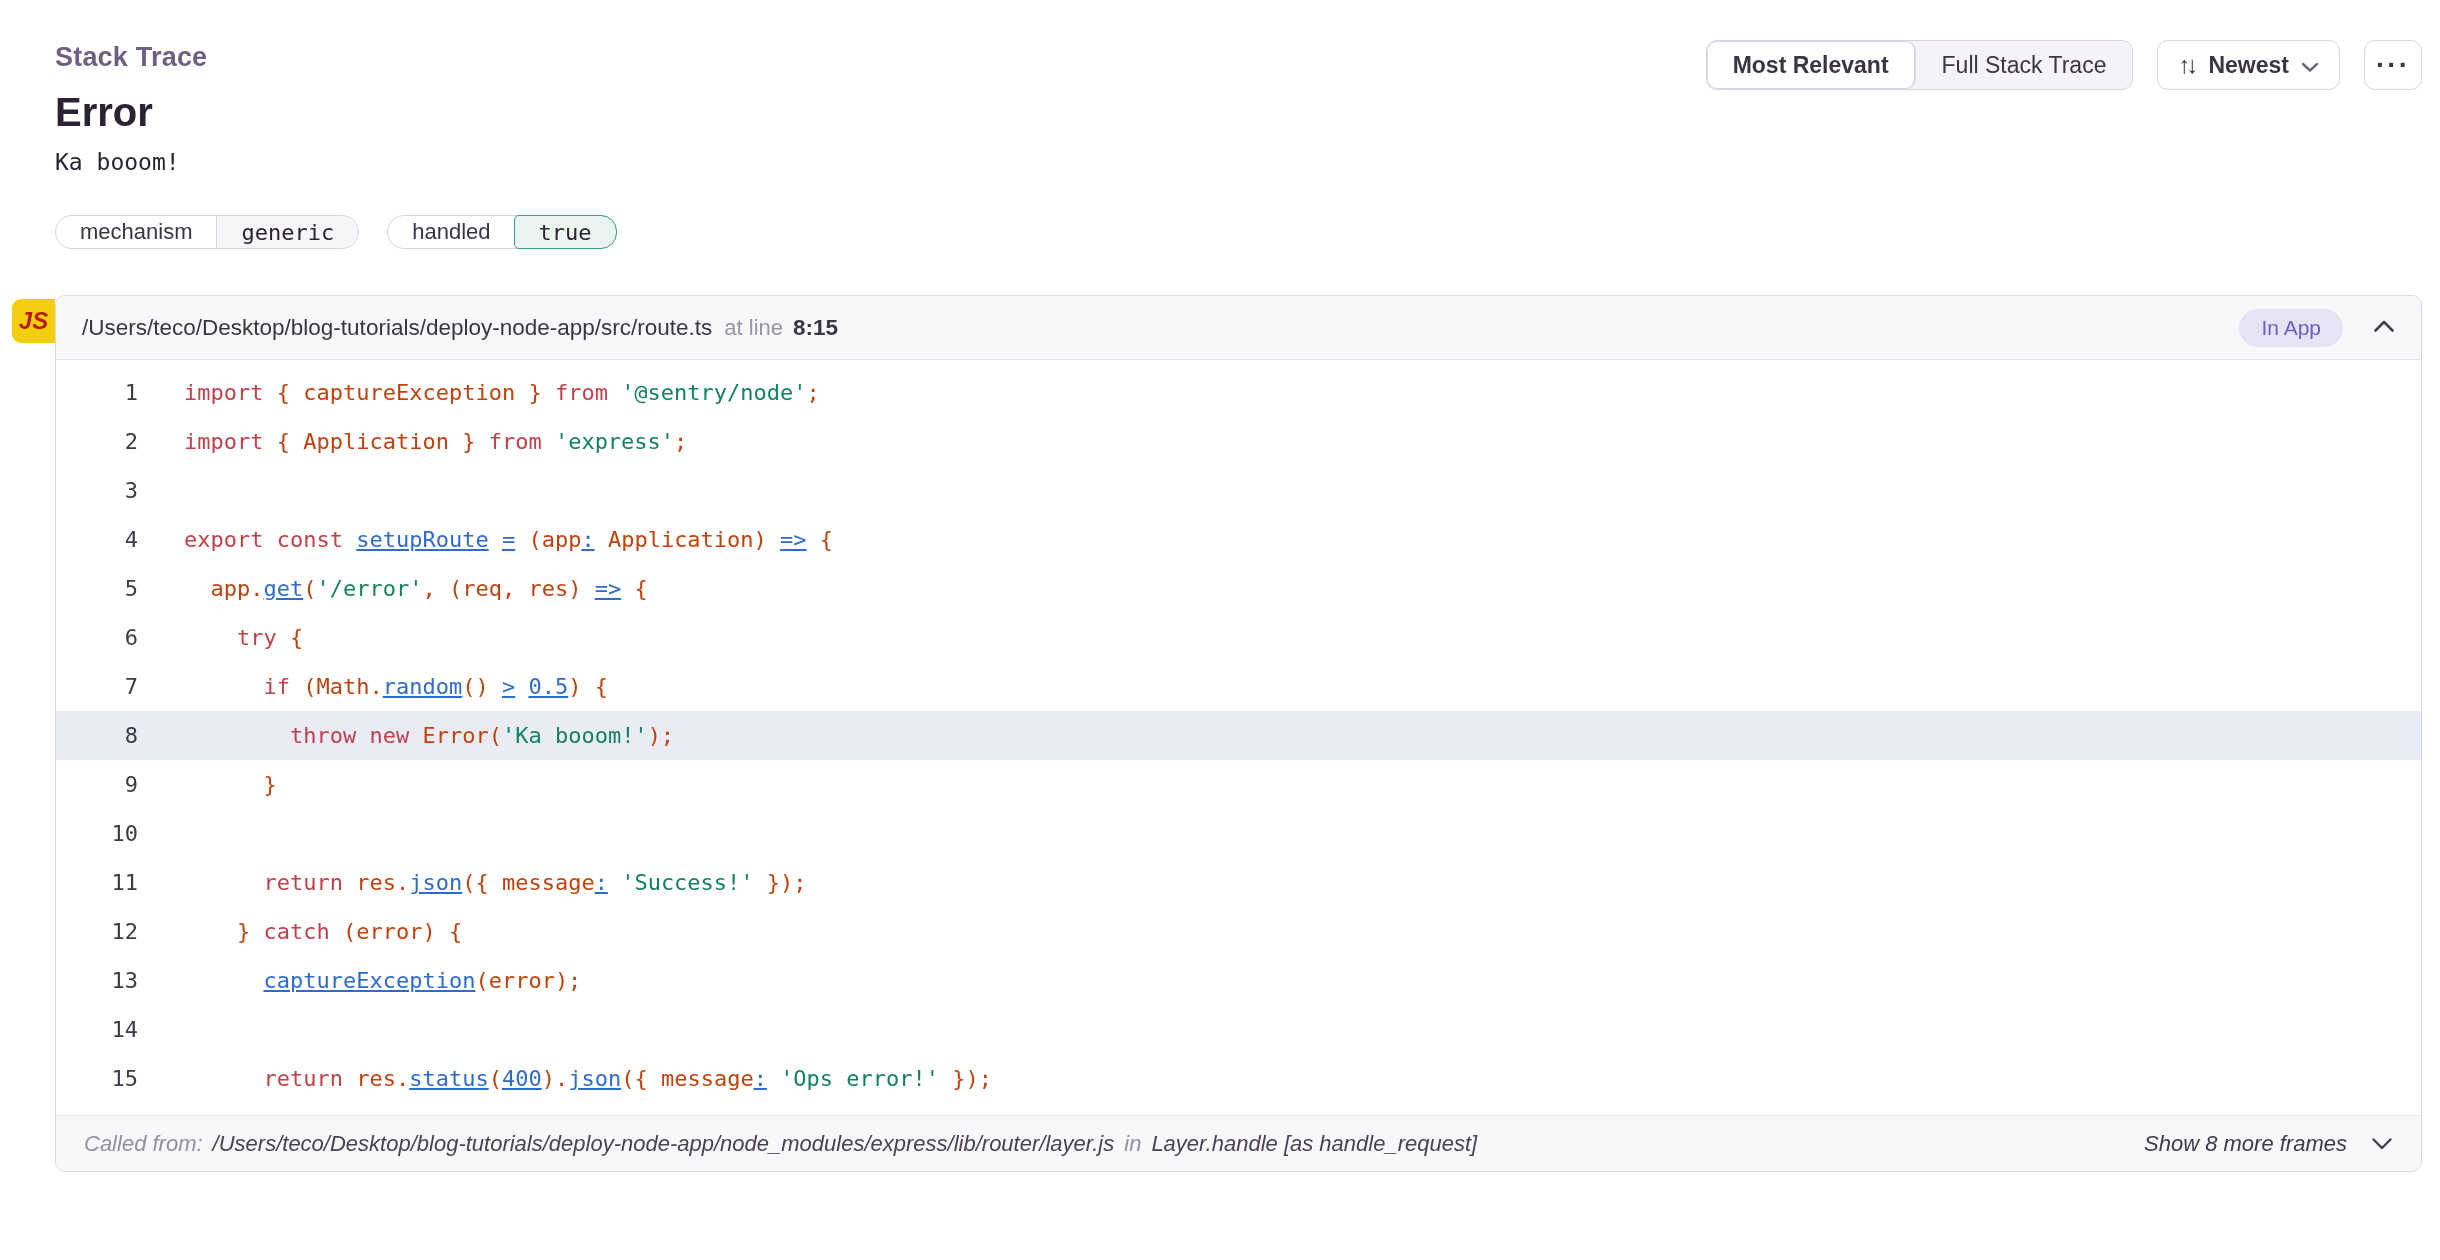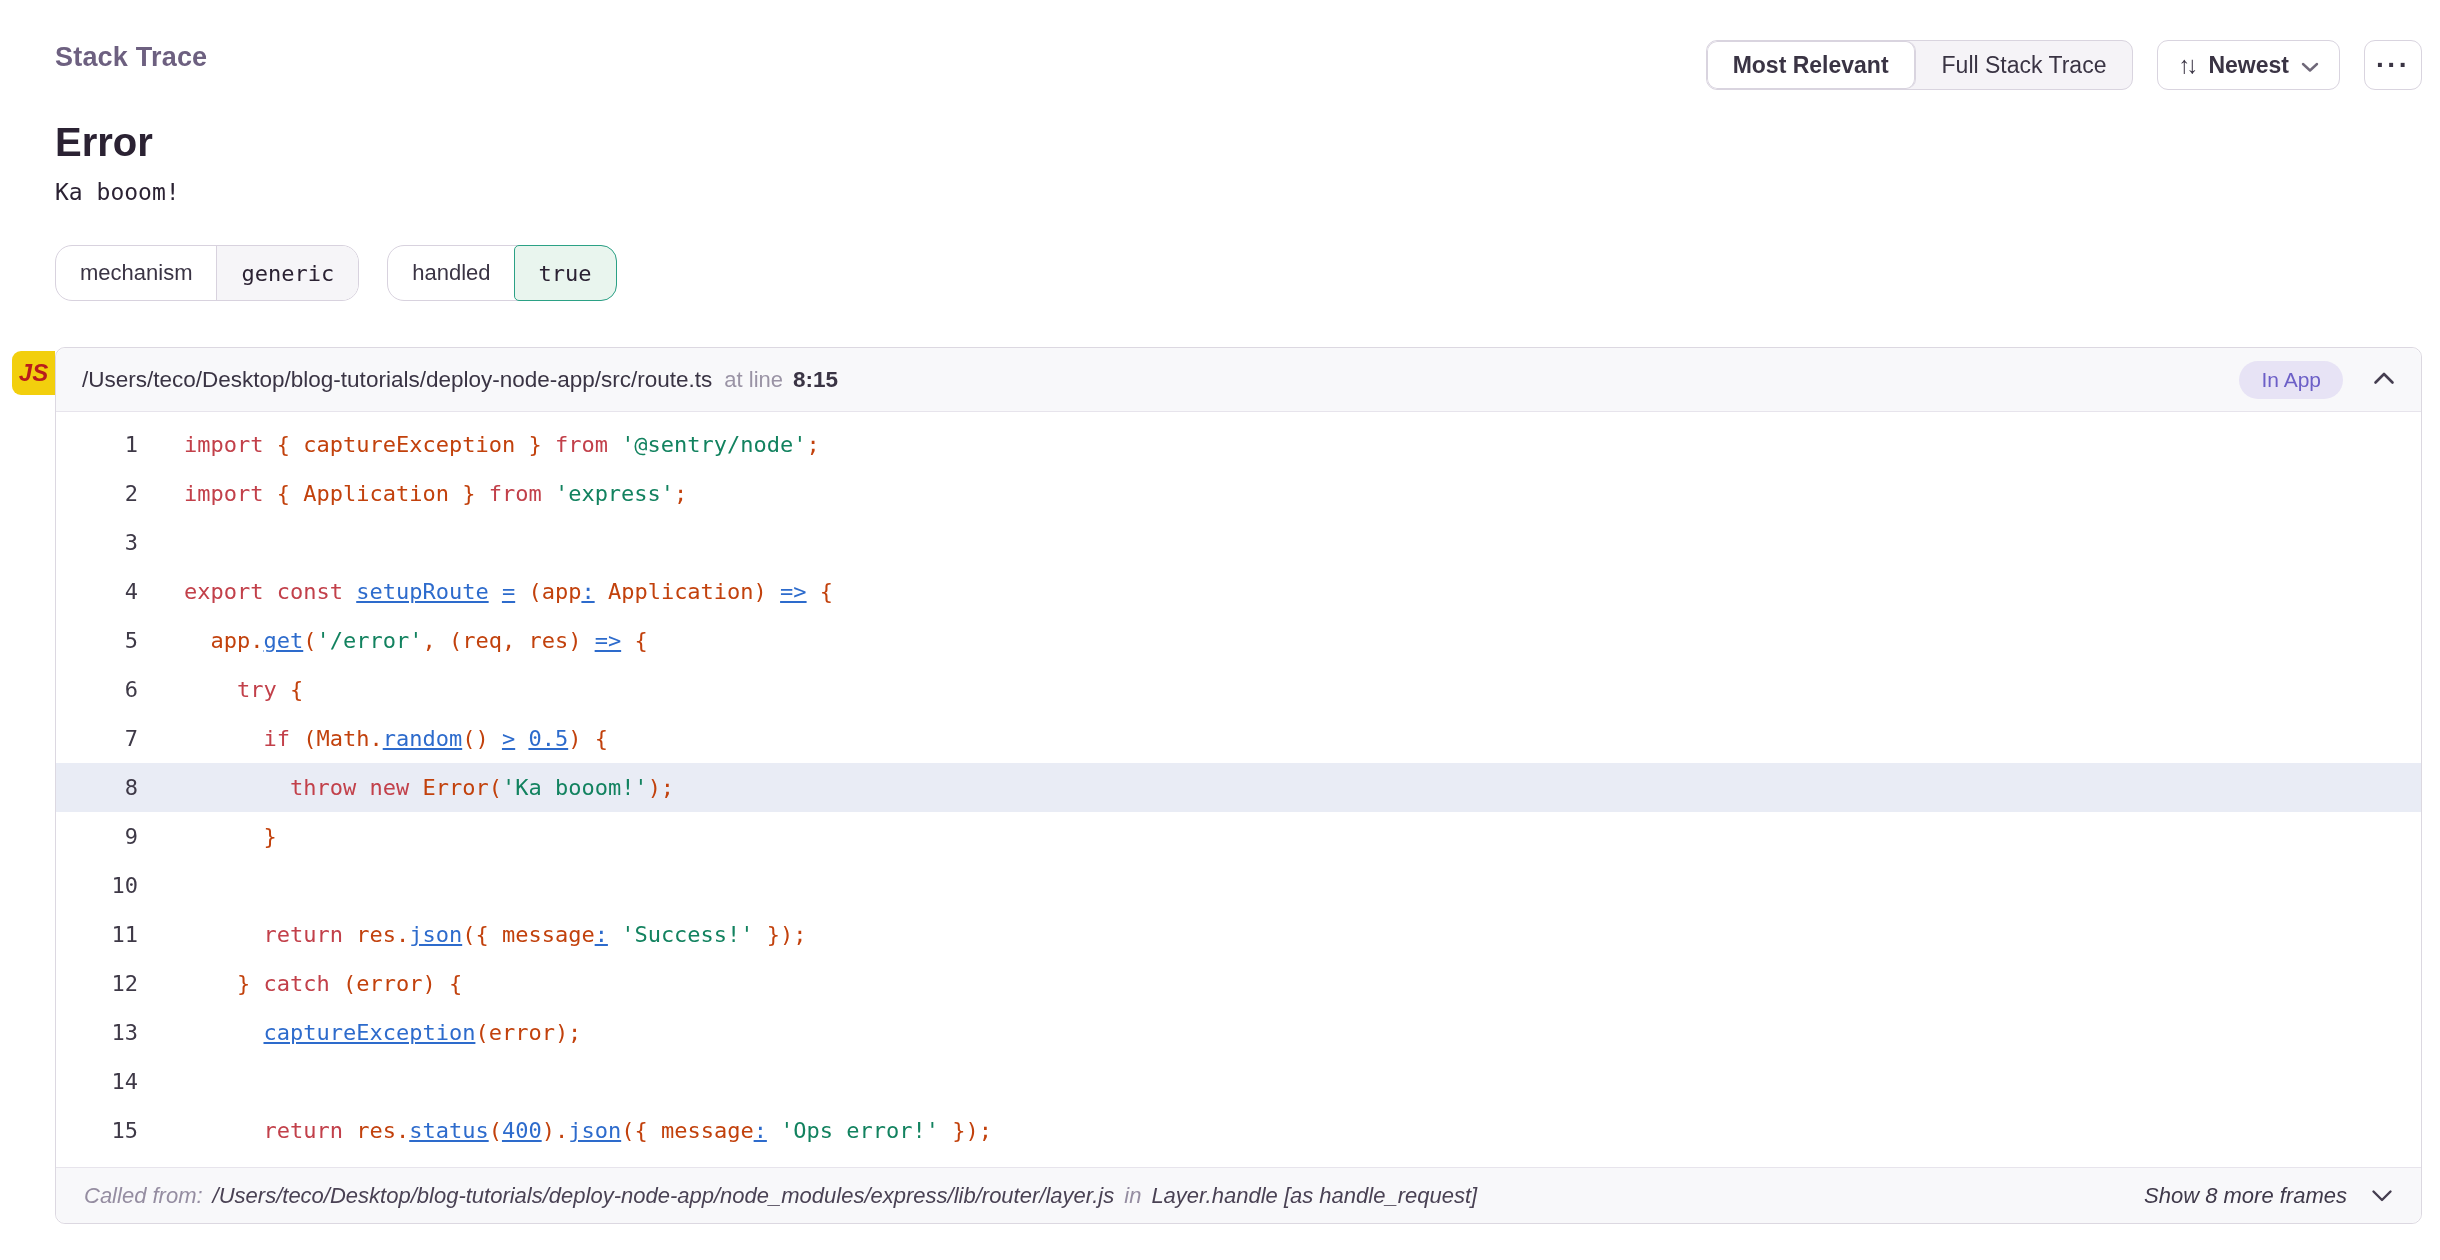"Error" .error-title { margin-top: 30px -> none }
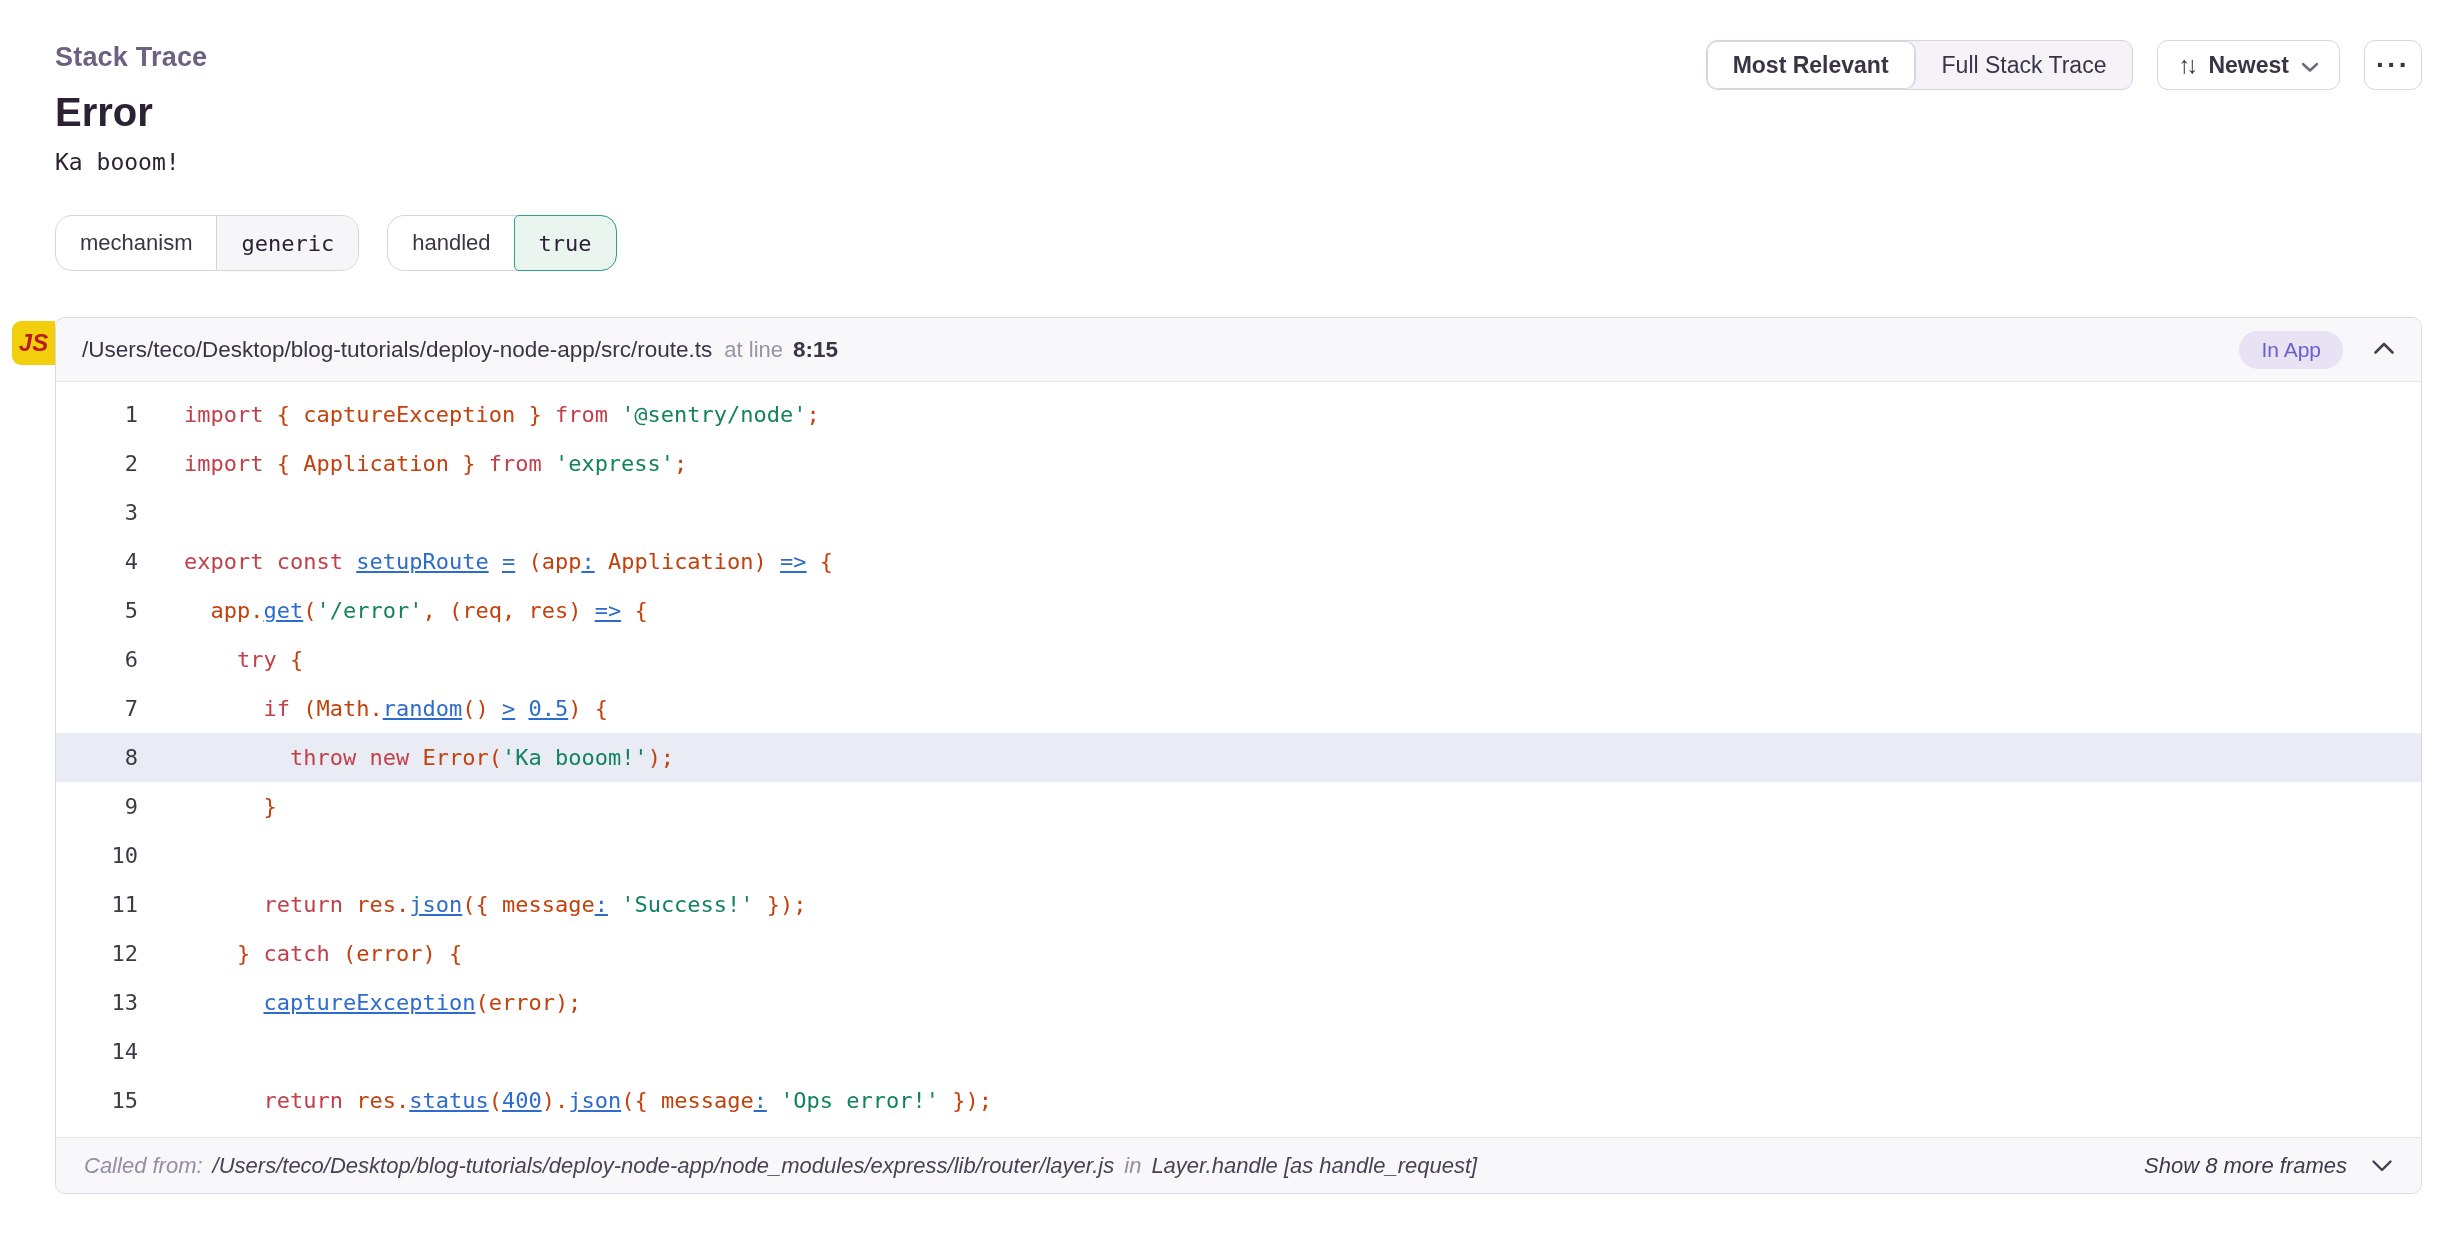"mechanism" .tag { height: 56px -> 34px }
